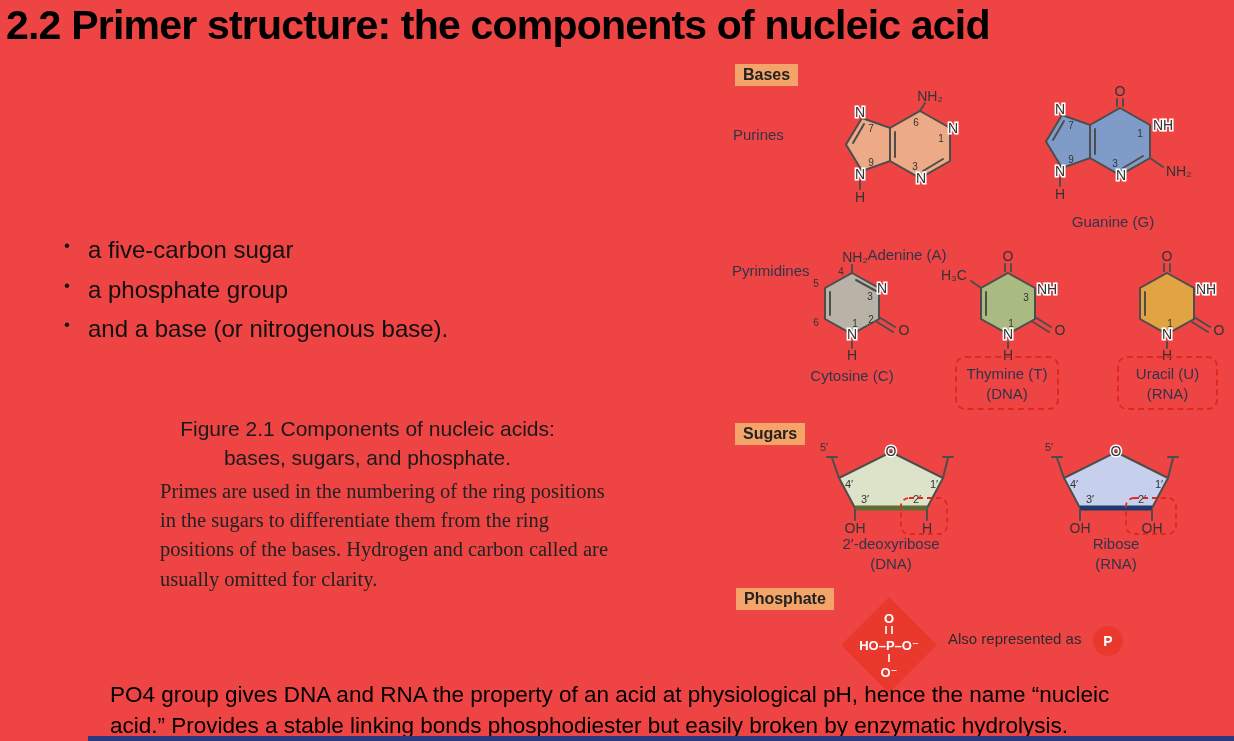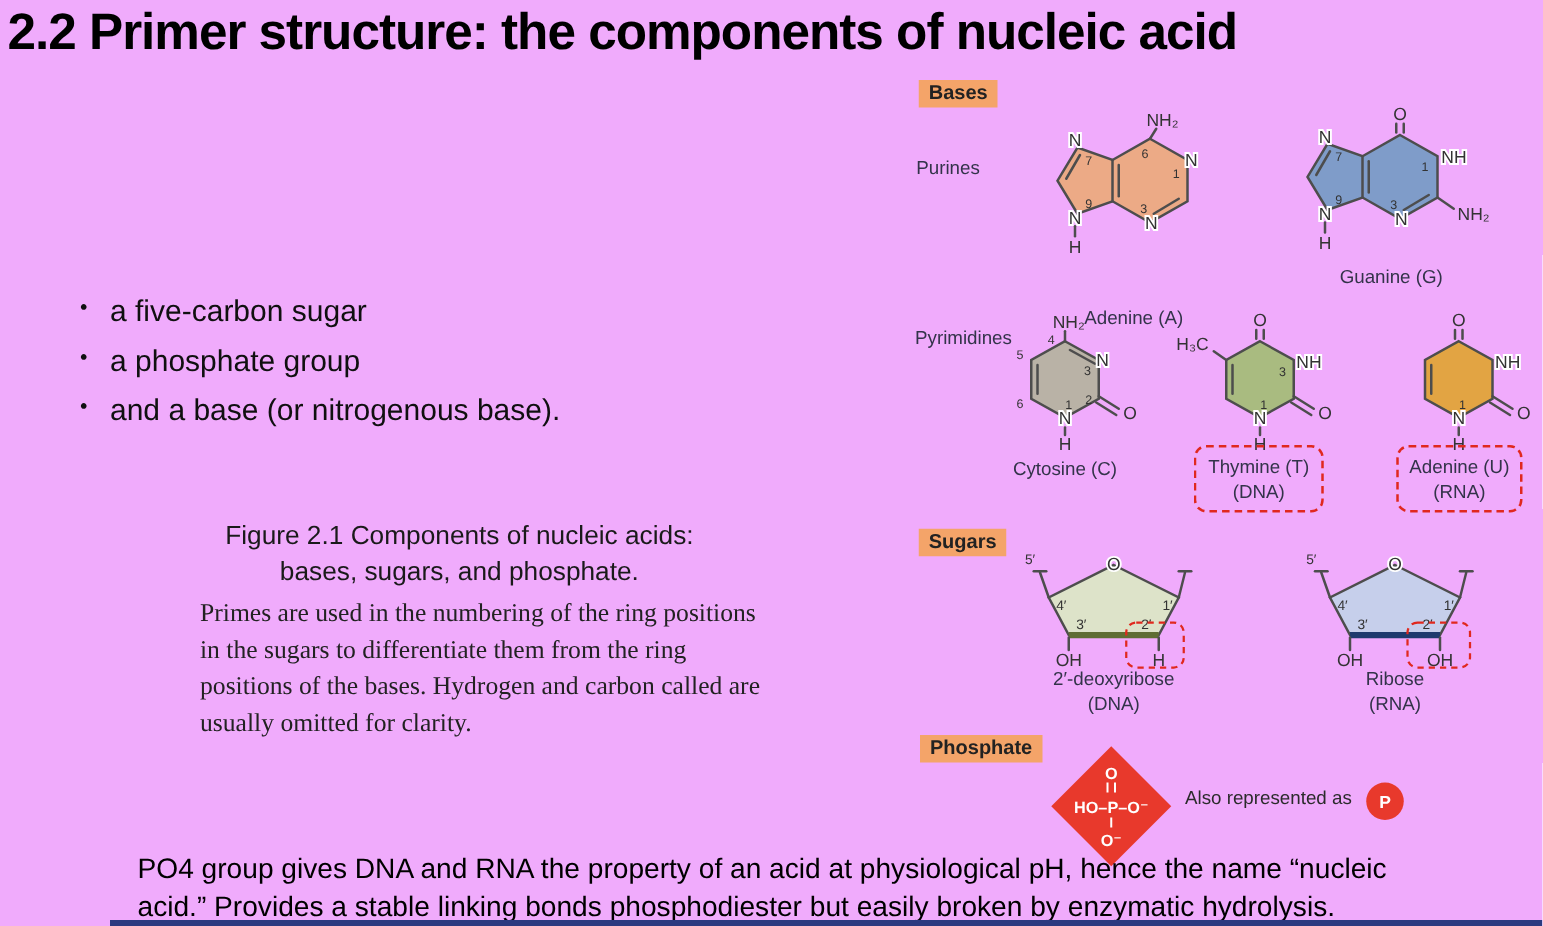"2.2 Primer structure: the components" .slide { background: #f0abfc -> #ef4444 }
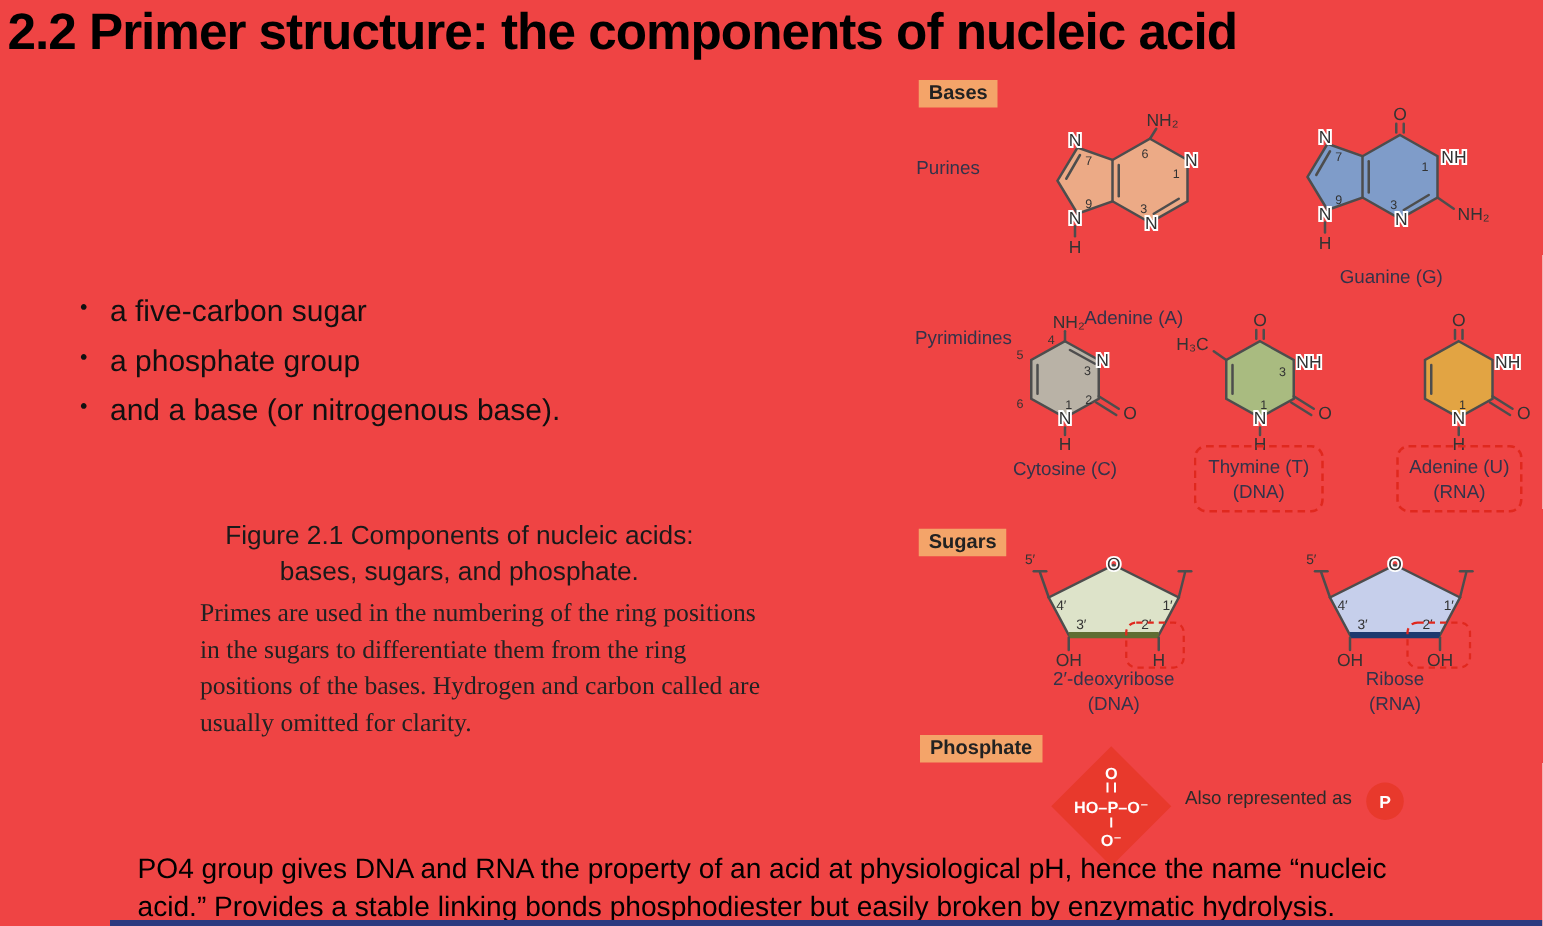"Adenine (U)" div { text: Adenine -> Uracil }
